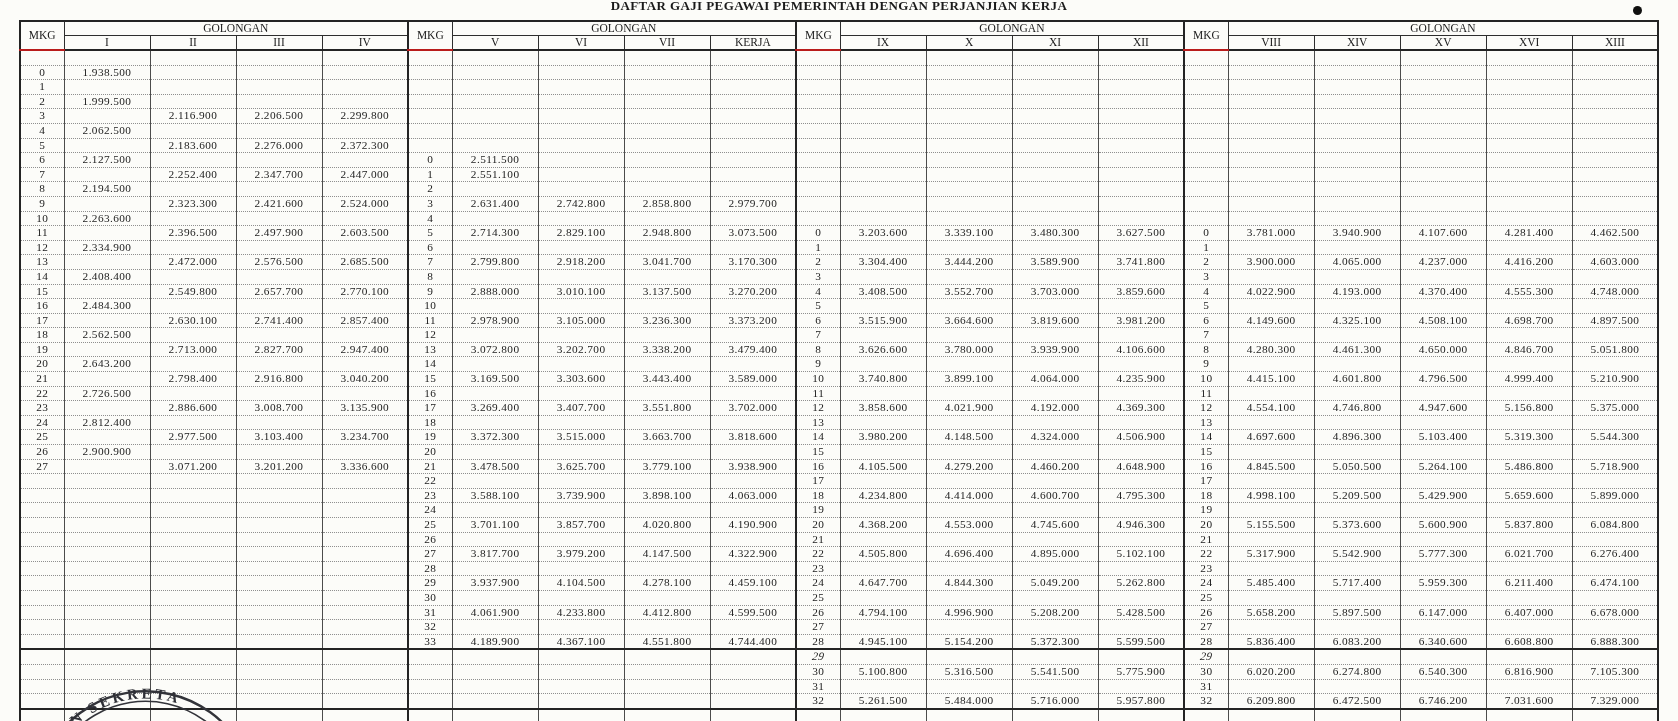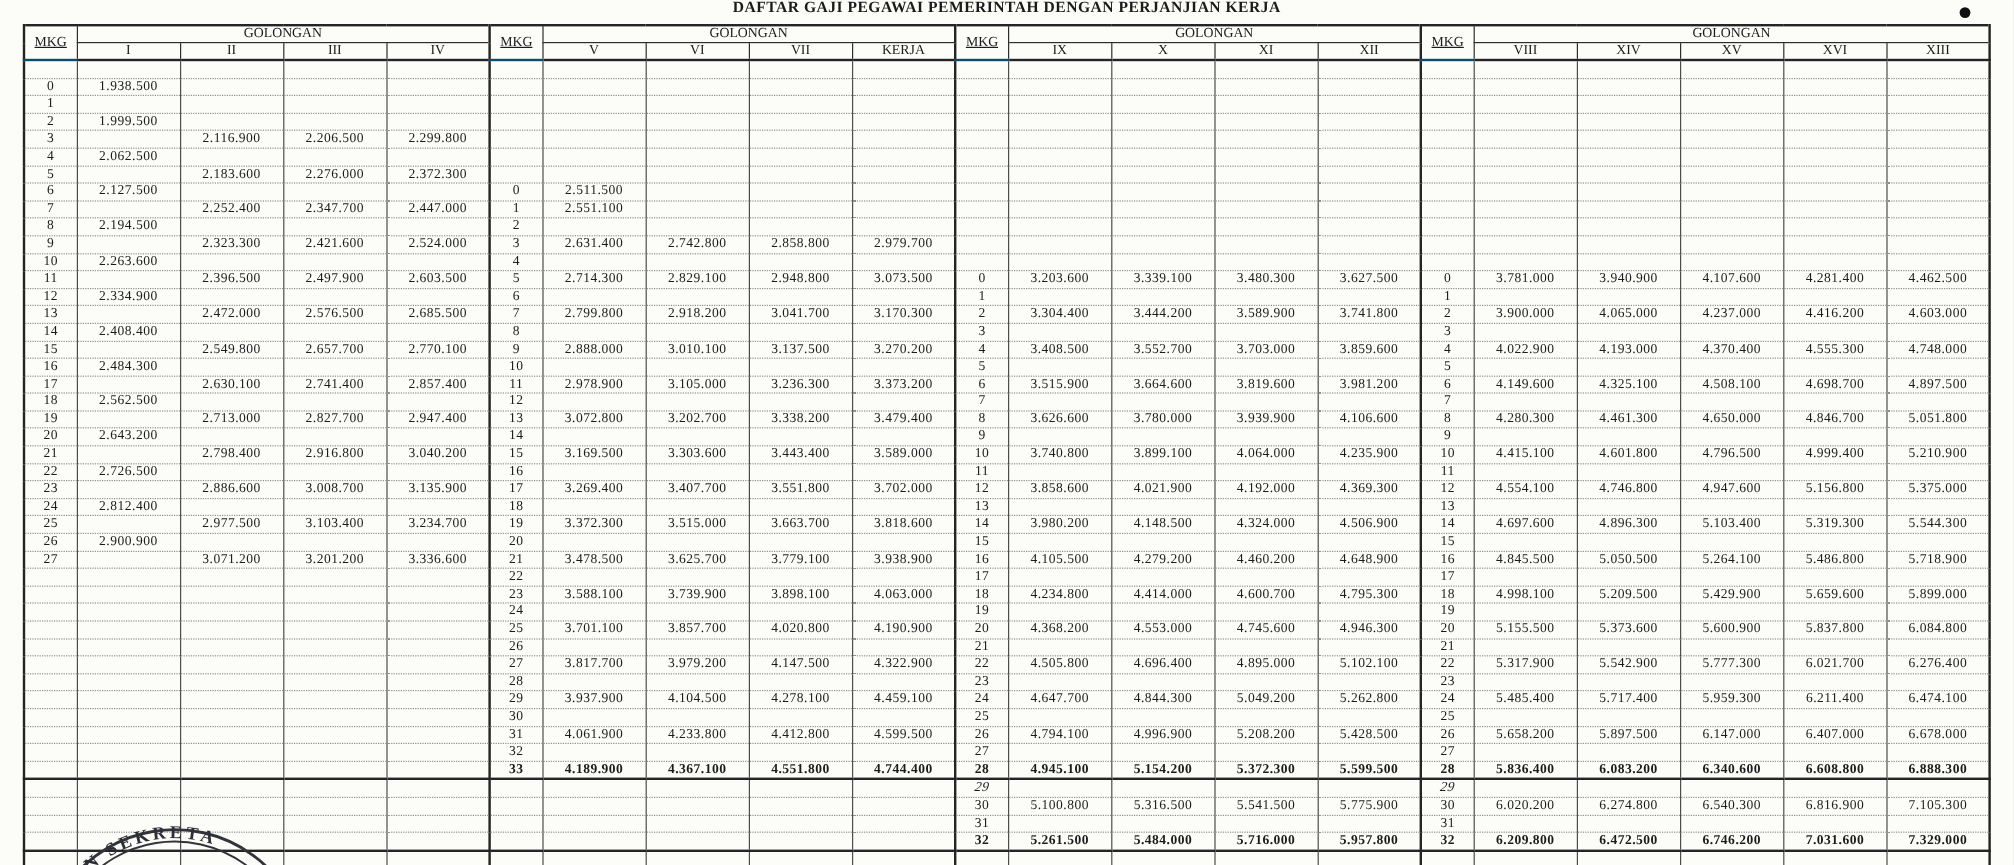"MKG" th.mkg-h { border-bottom: 2px solid #0c4a6e -> 2px solid #b91c1c; text-decoration: underline -> none }
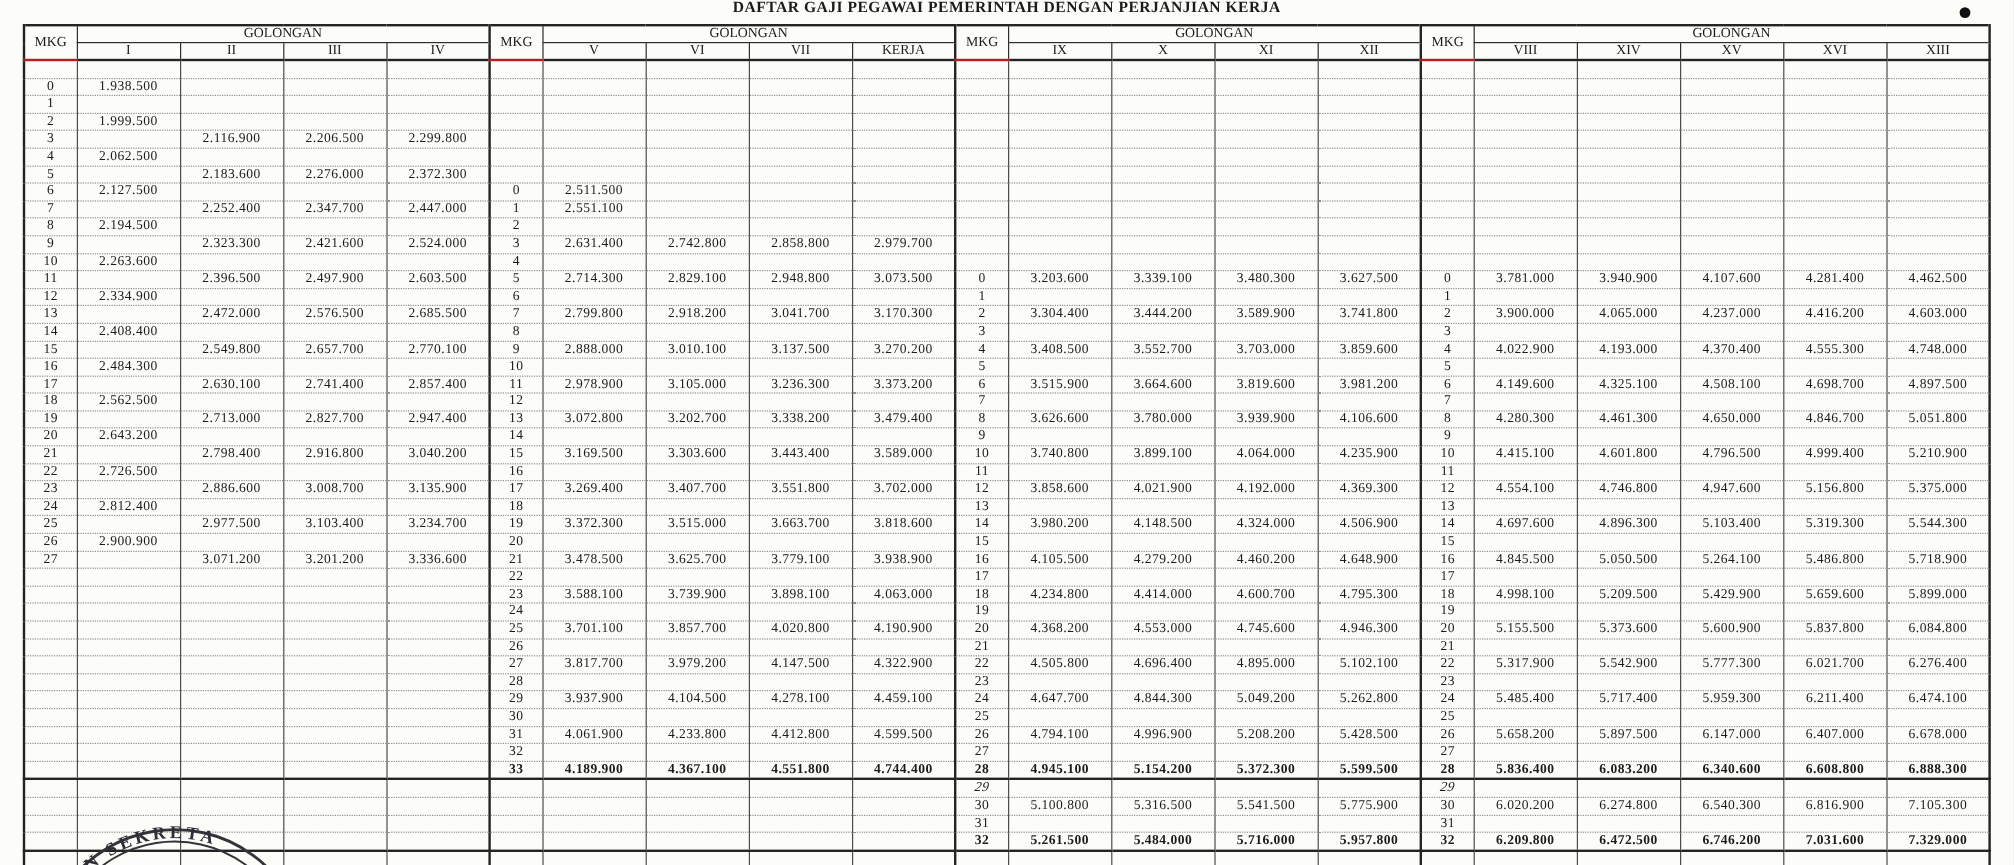"33" tr.thick td { font-weight: bold -> none }
